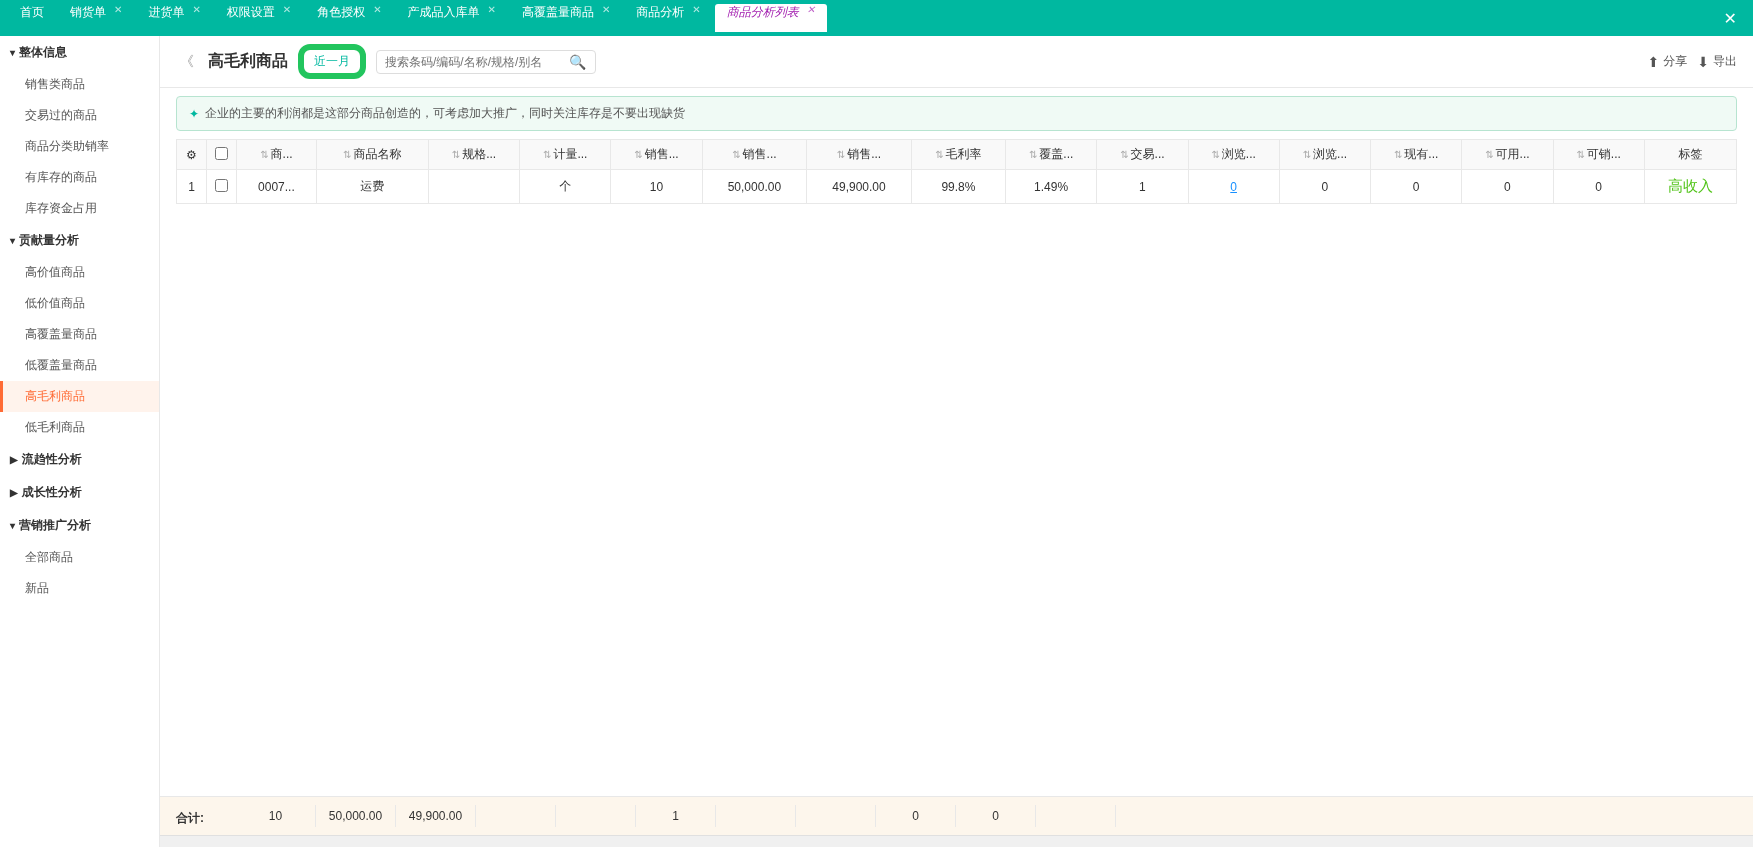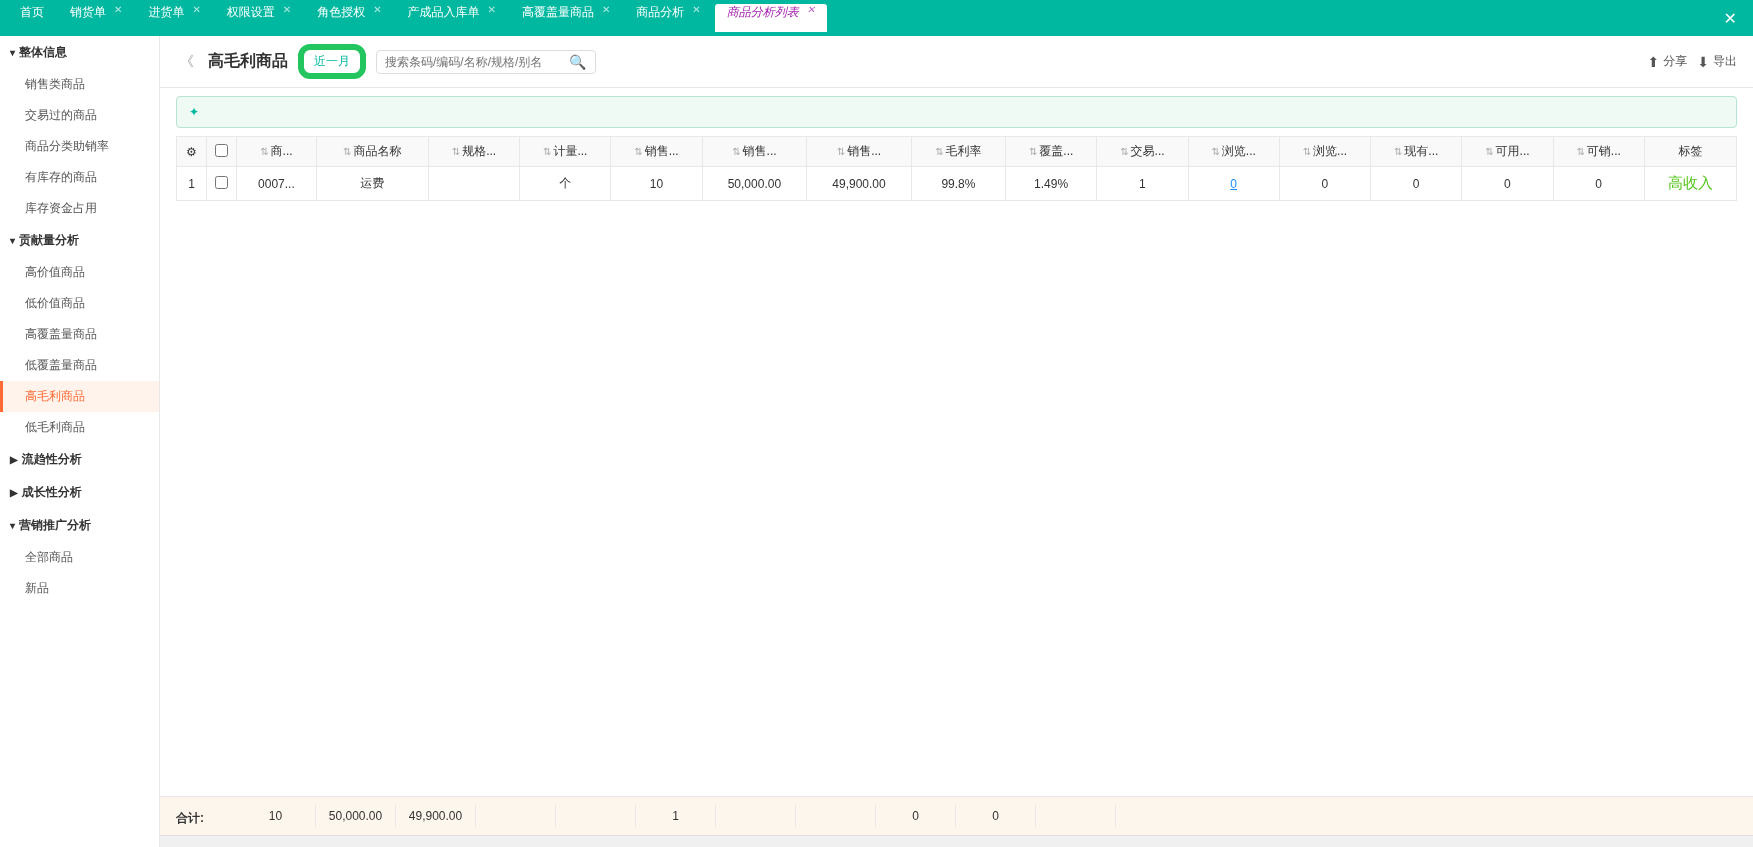"企业的主要的利润都是这部分商品创造的，可考虑加大推广，同时关注库存是不要出现缺货" span { html: none -> <span>企业的主要的利润都是这部分商品创造的，可考虑加大推广，同时关注库存是不要出现缺货</span> }
